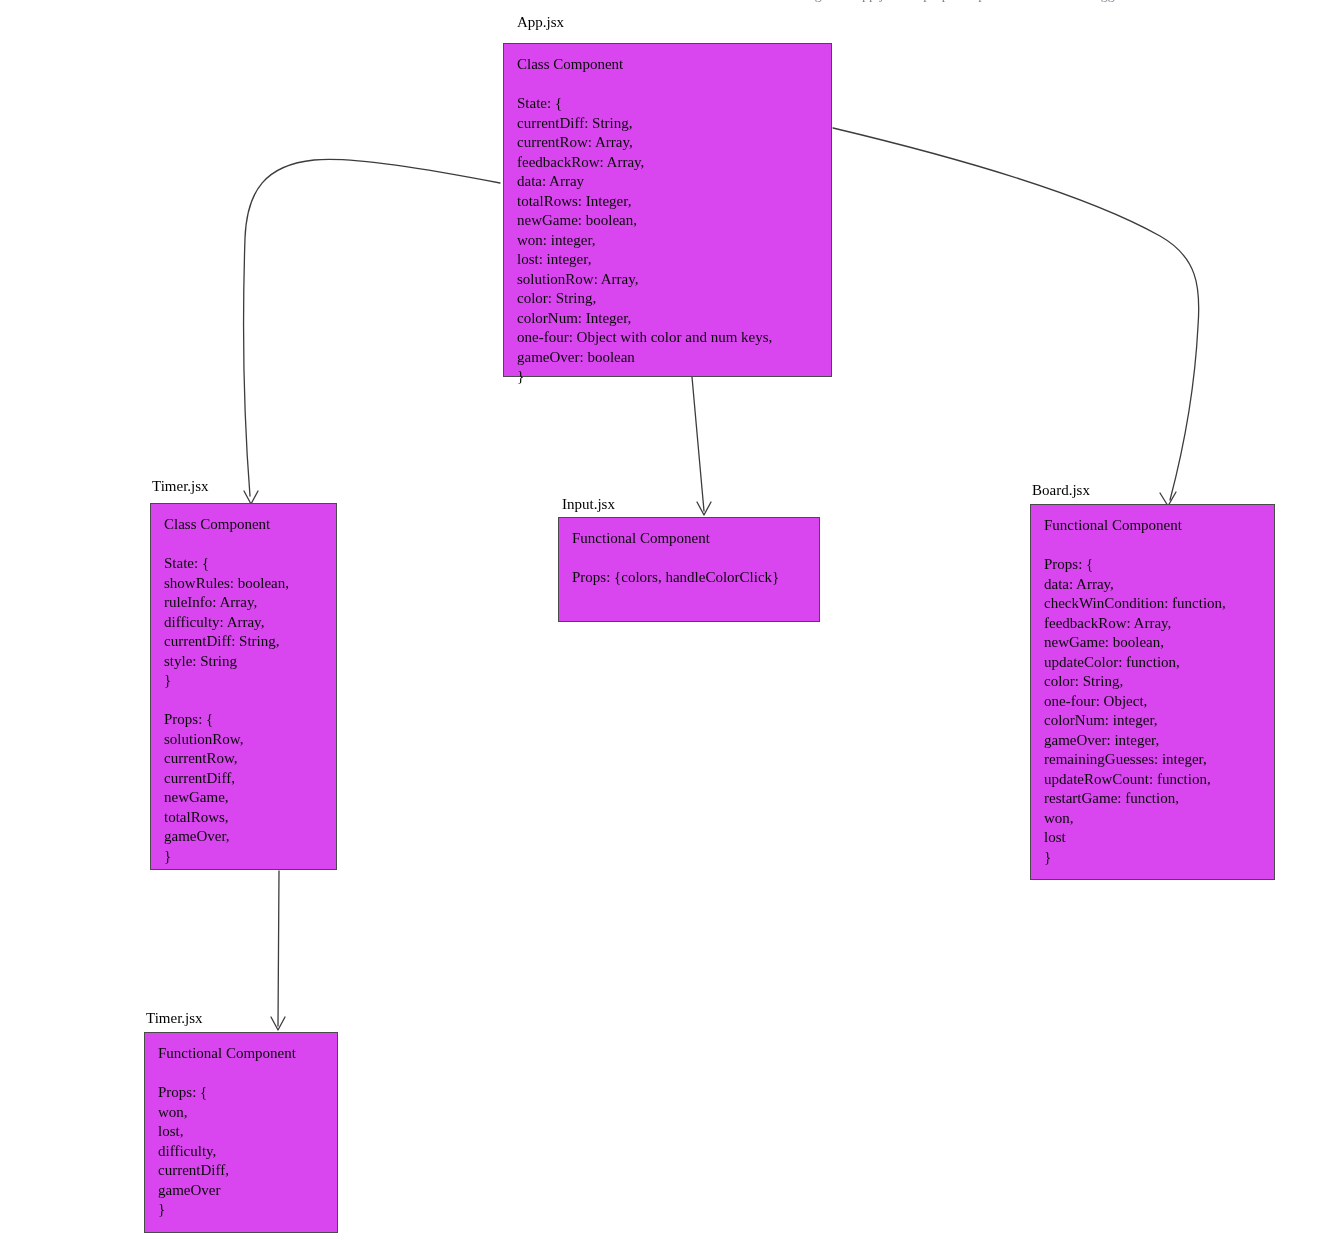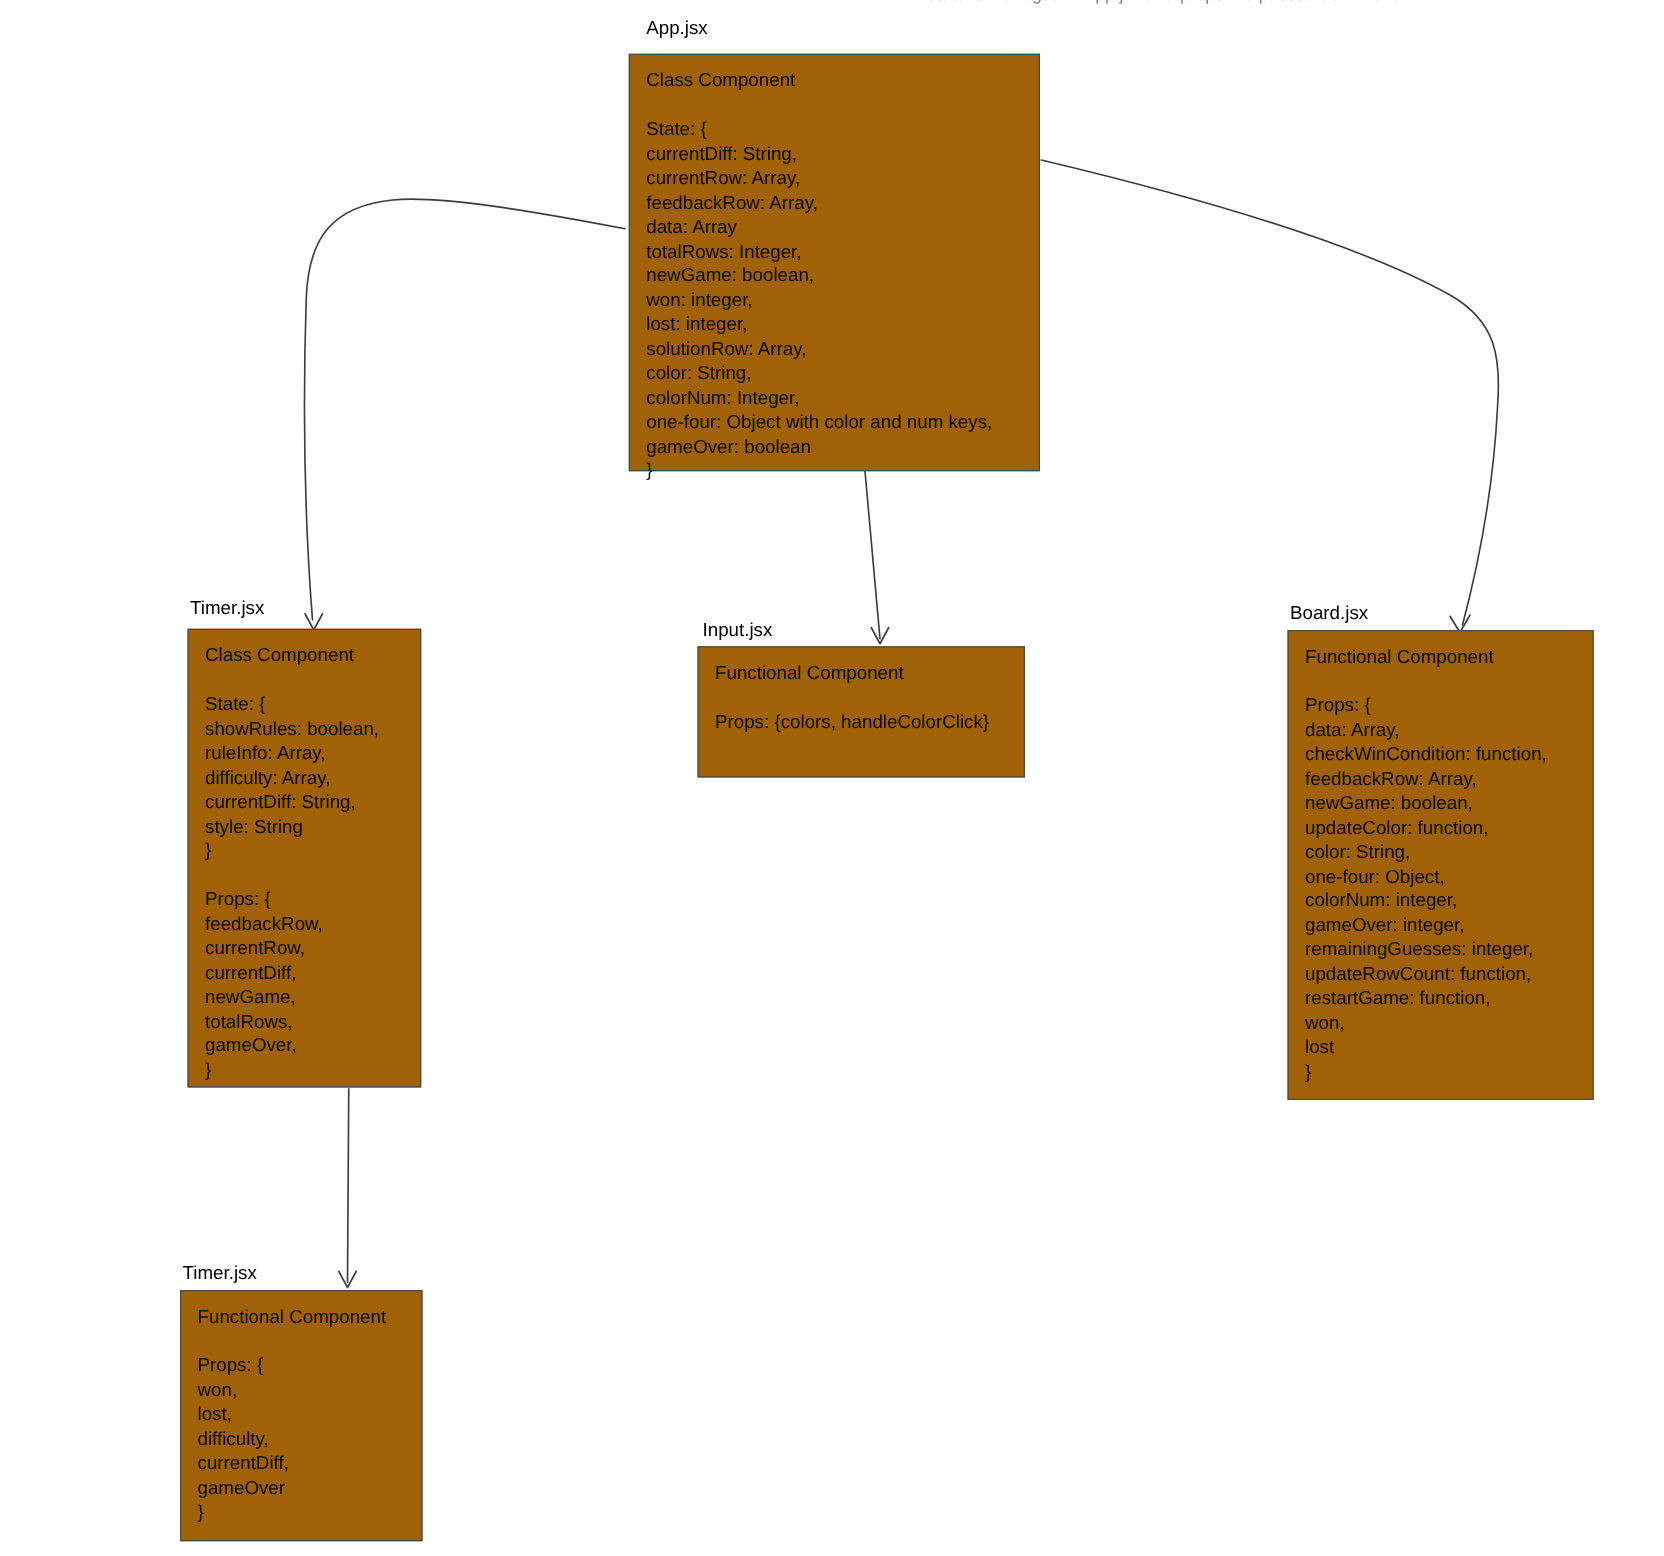"App.jsx" #canvas { font-family: Liberation Sans, sans-serif -> Liberation Serif, serif }
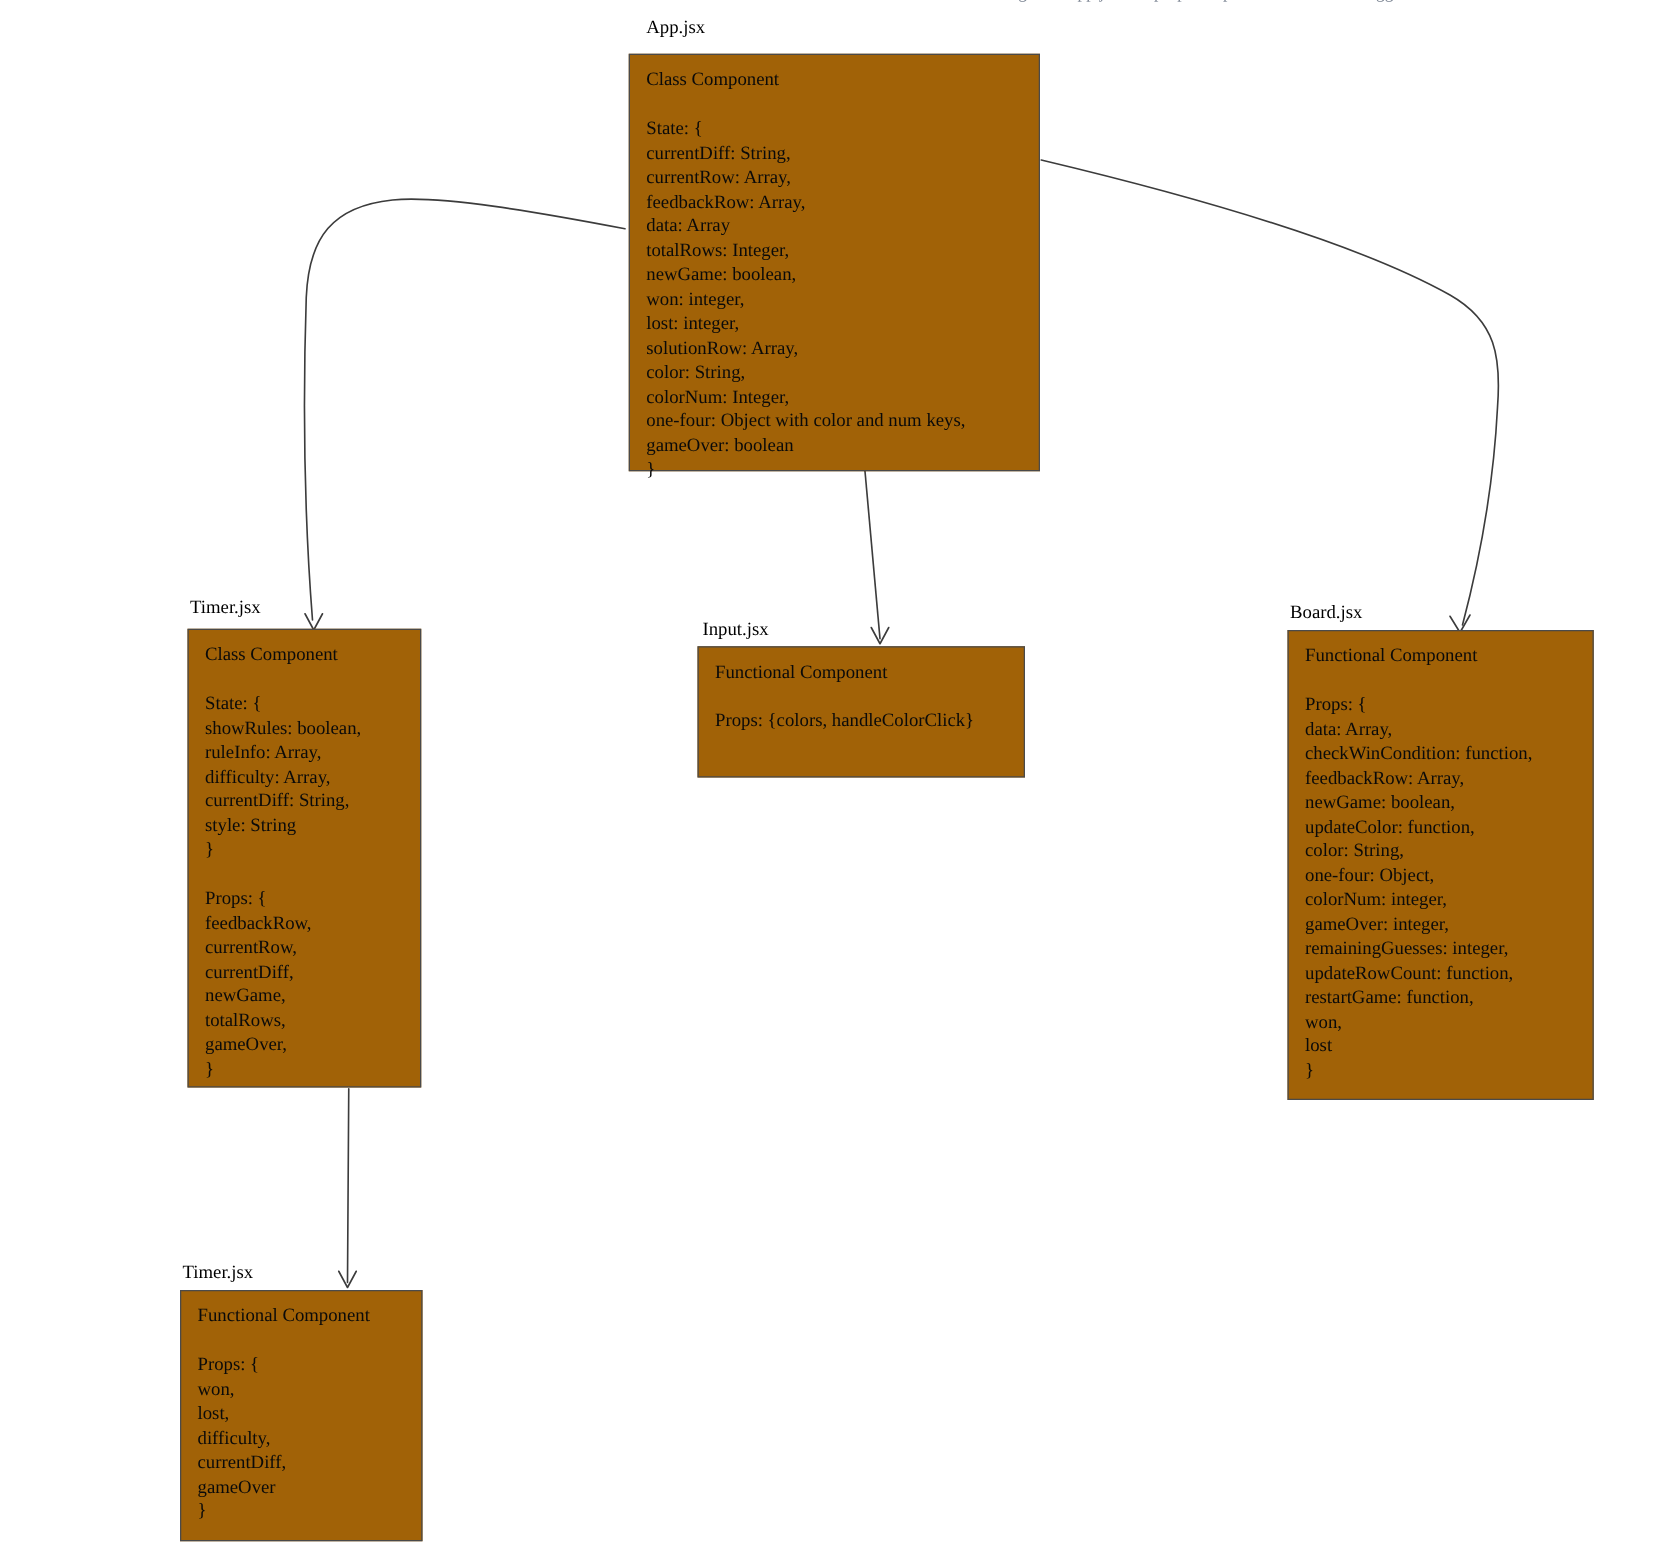"Class Component" .node-box { background: #a16207 -> #d946ef }
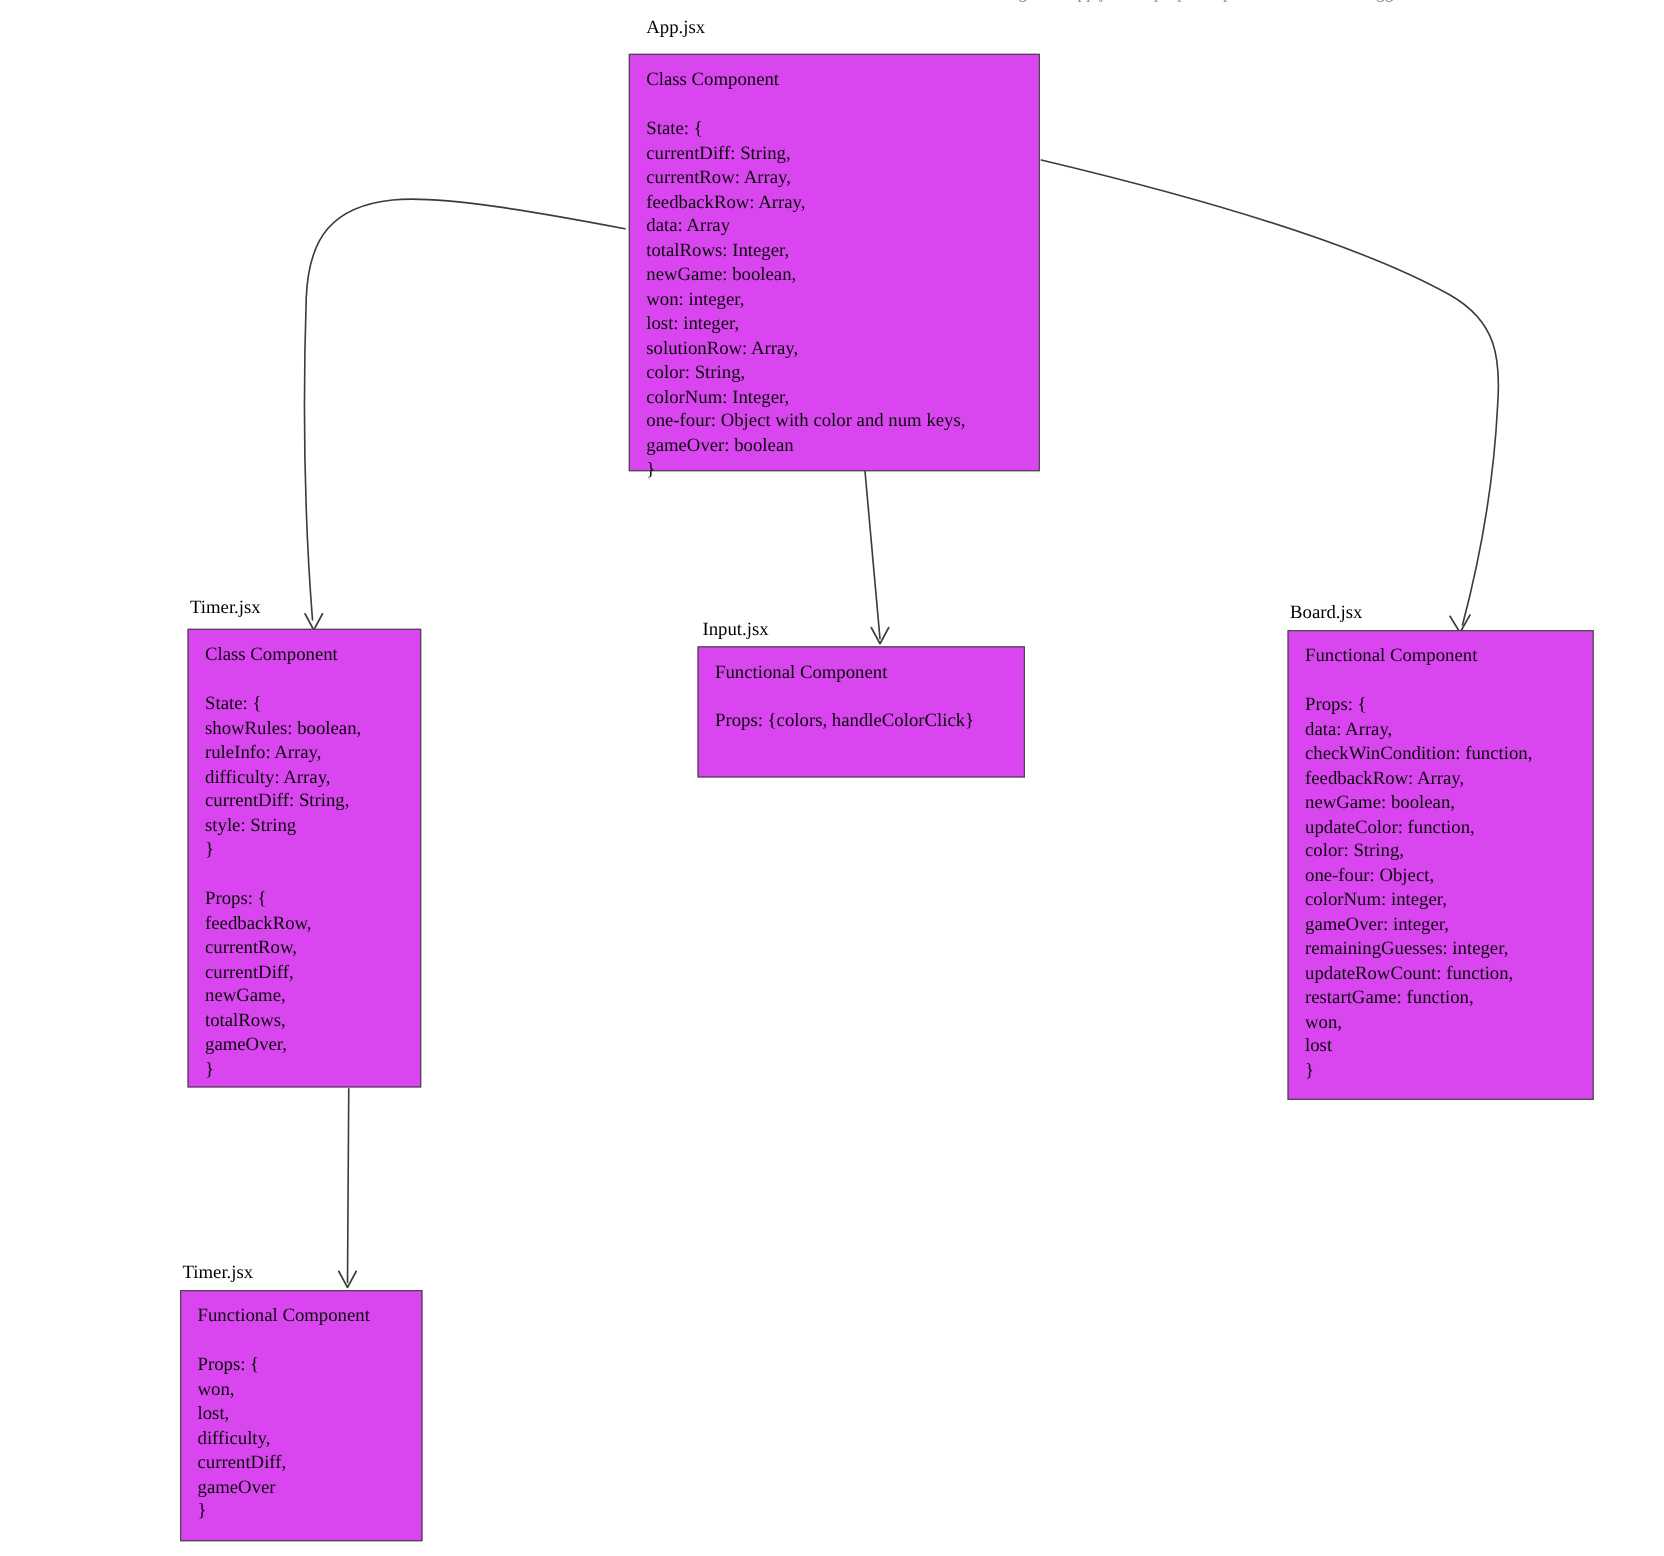"feedbackRow," div.line { text: feedbackRow -> solutionRow }
